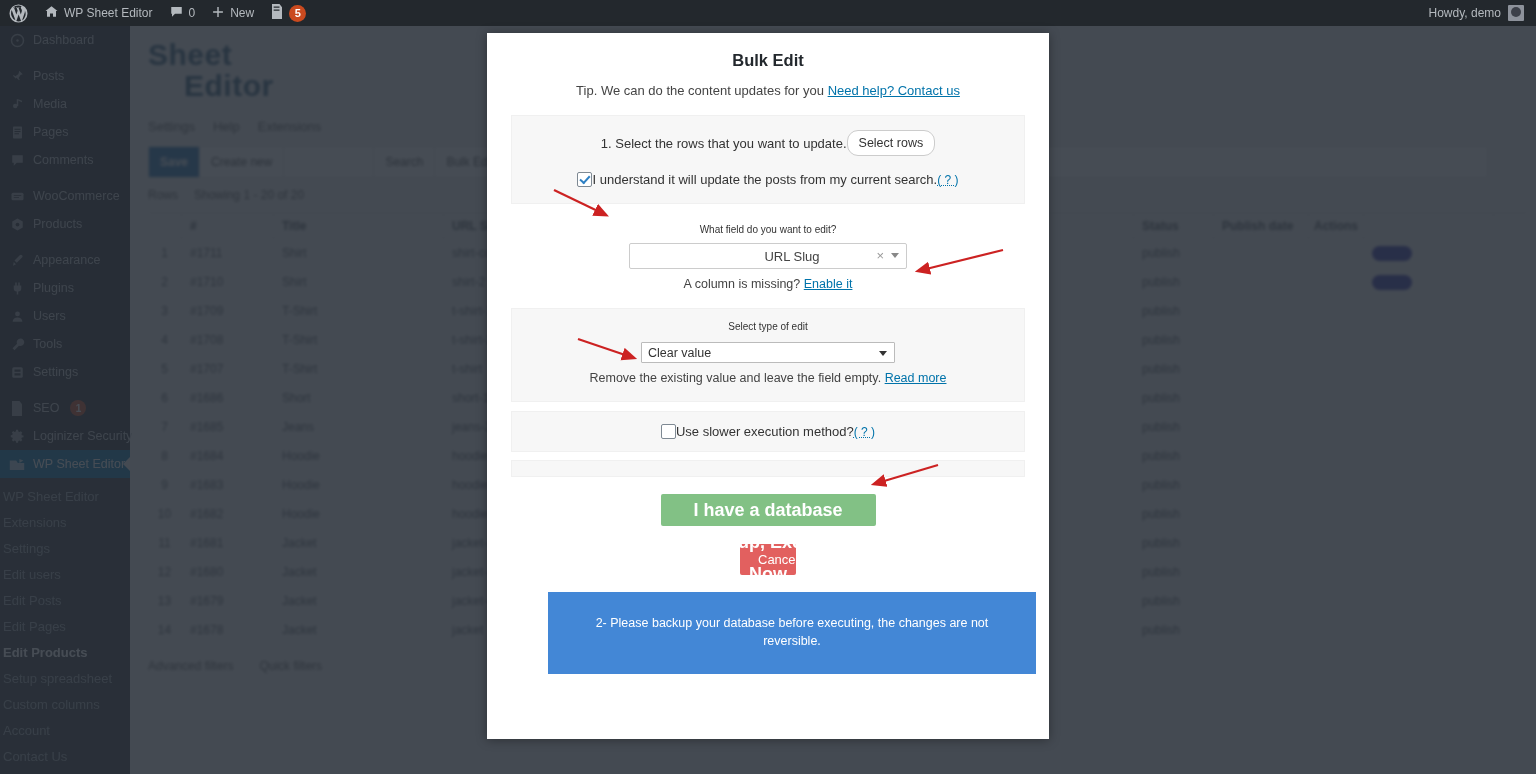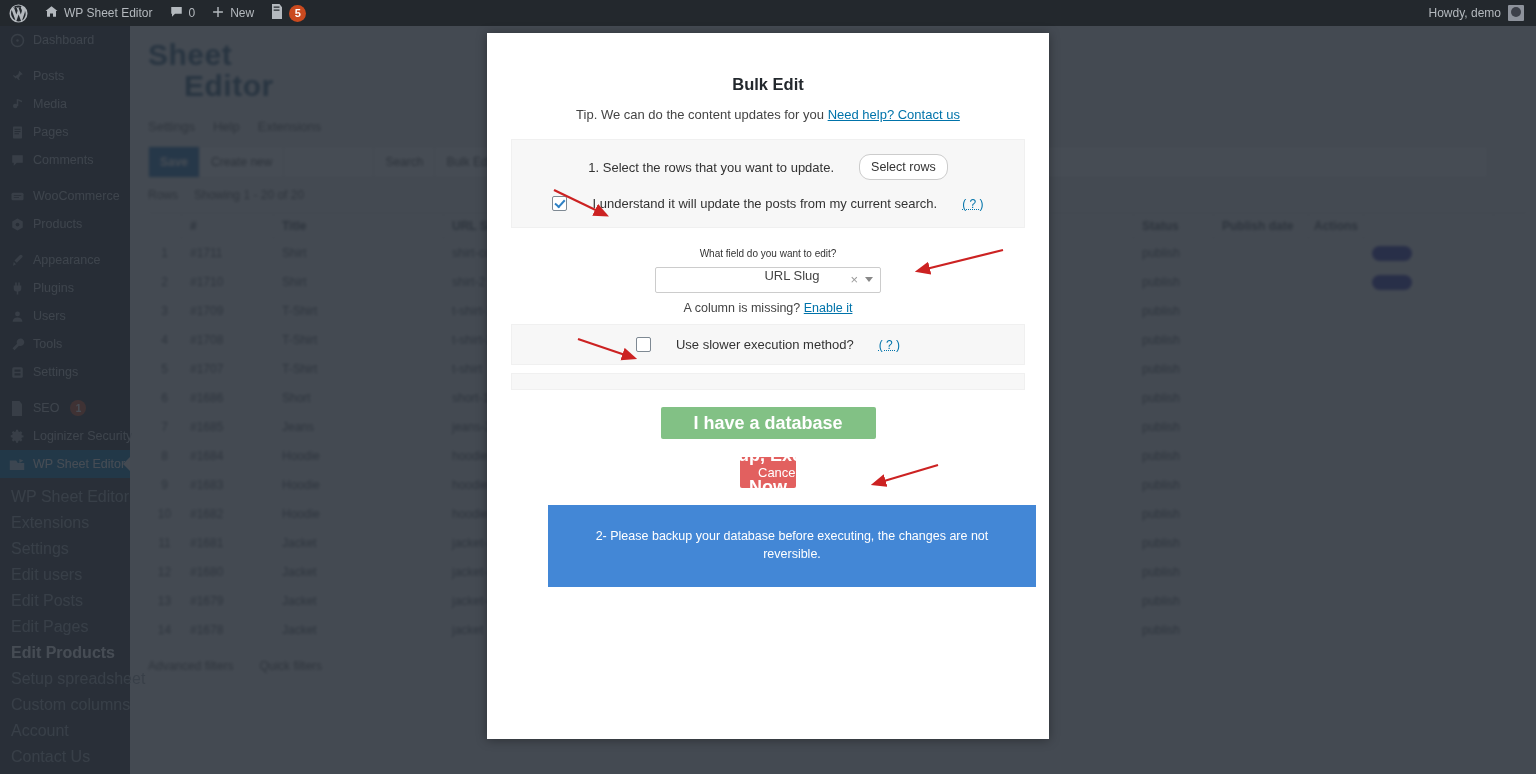"Bulk Edit" .modal-title { padding-top: 42px -> 18px }
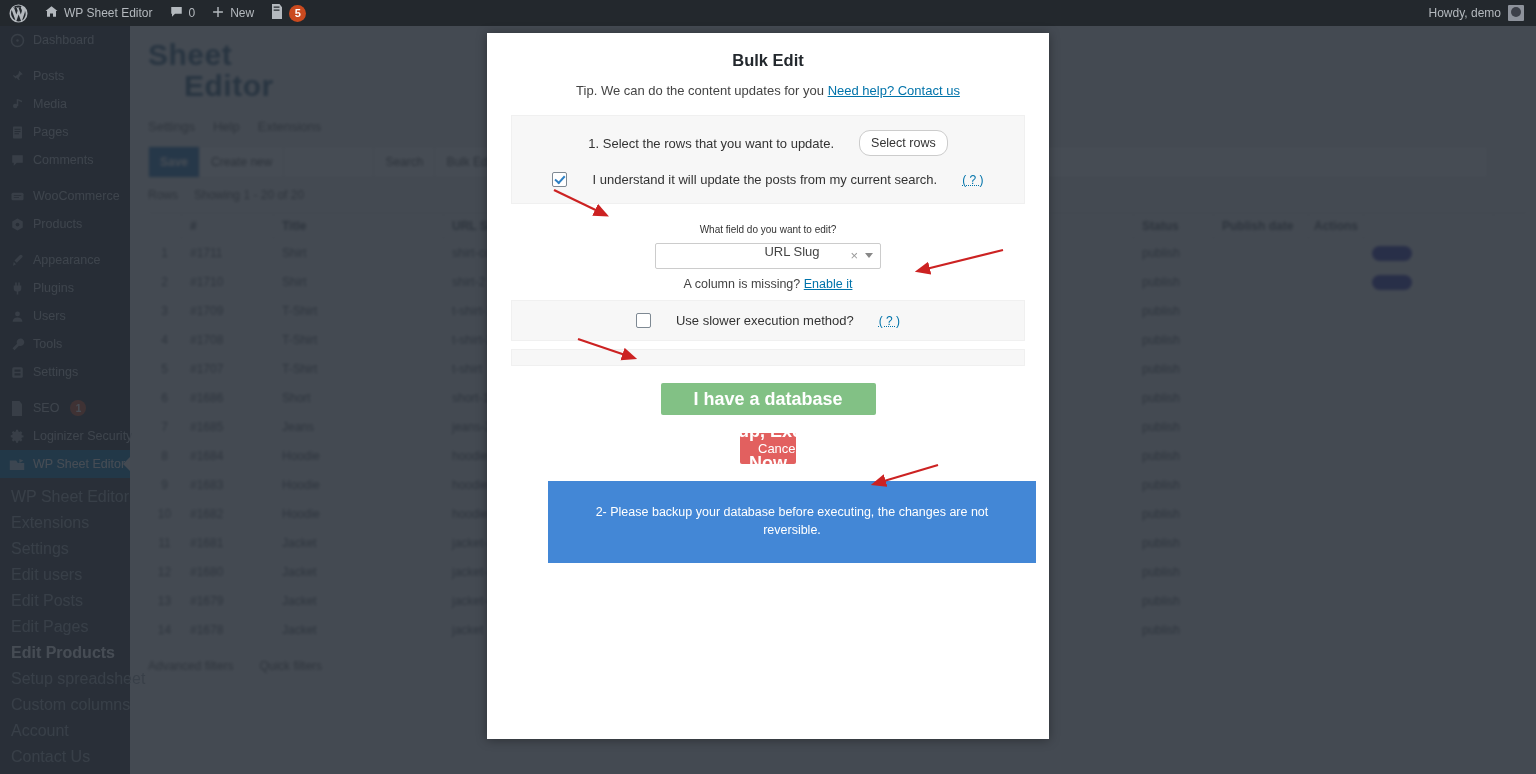"1. Select the rows that" .row-center { gap: 25px -> 0 }
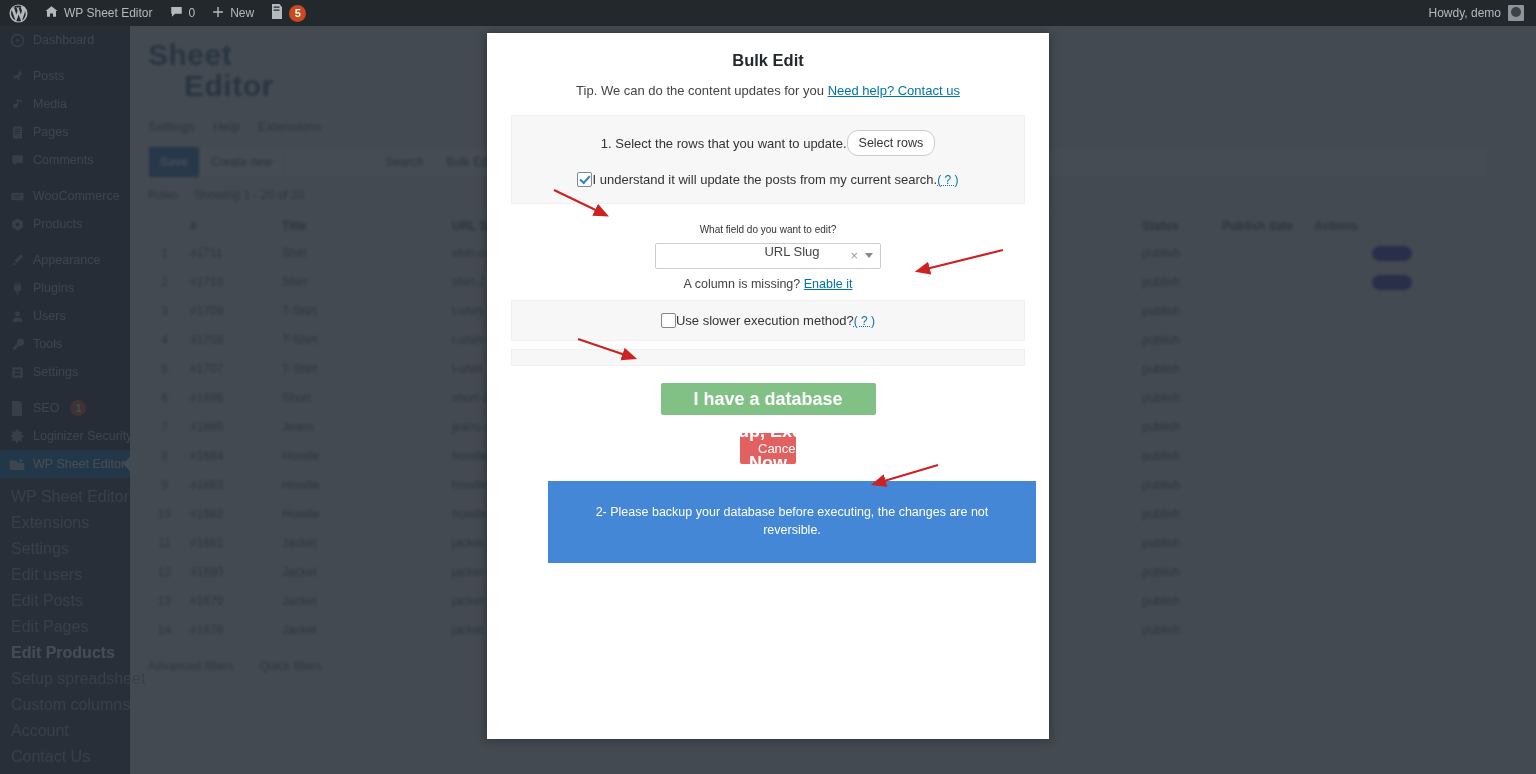"URL Slug" .select2 { align-items: flex-start -> center; width: 226px -> 278px }
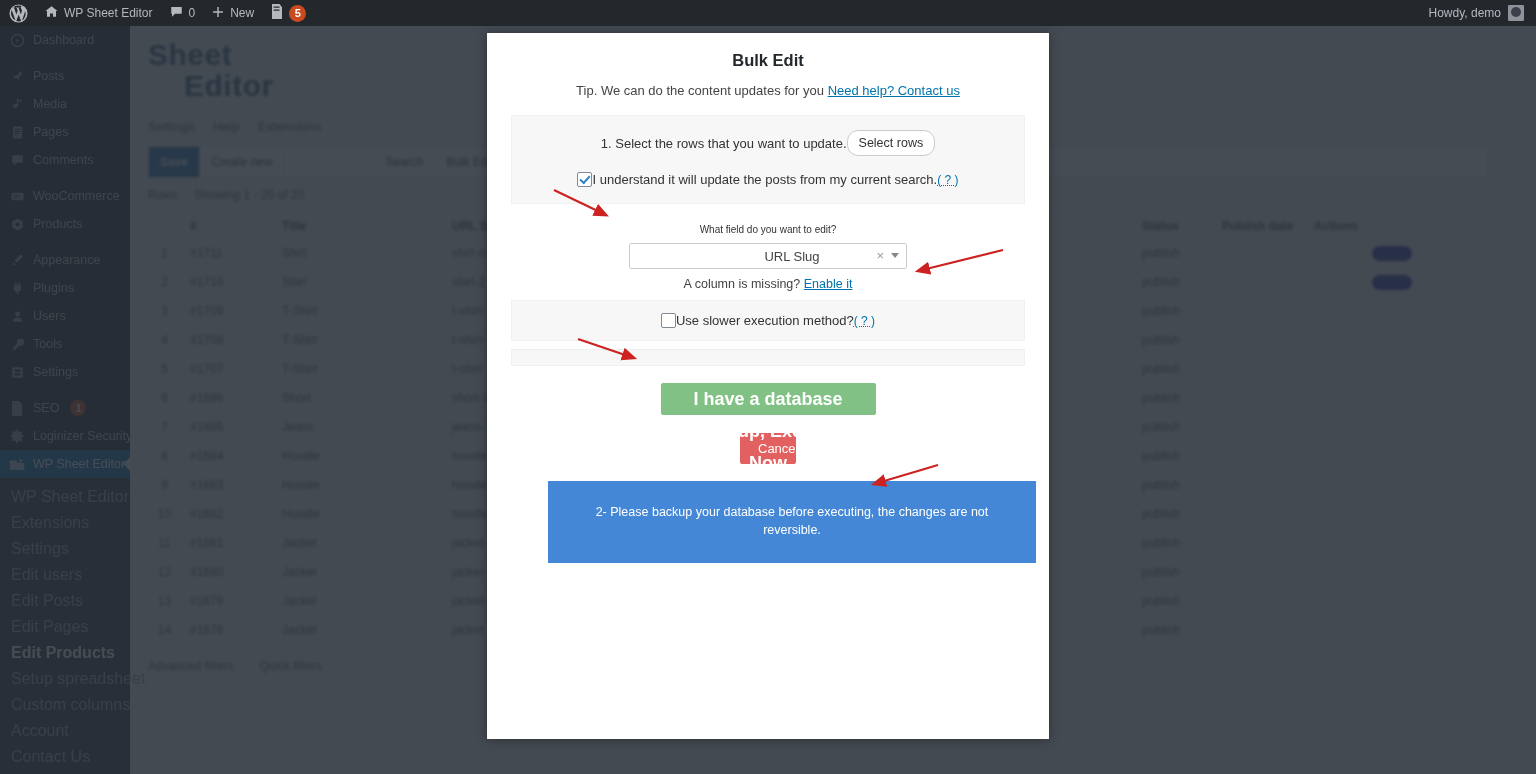"Select type of edit" div.panel { html: none -> <div> <div>Select type of edit</div> <div> <span>Clear value</span> <span></span> </div> <div> <span>Remove the existing value and leave the field empty.</span> <a>Read more</a> </div> </div> }
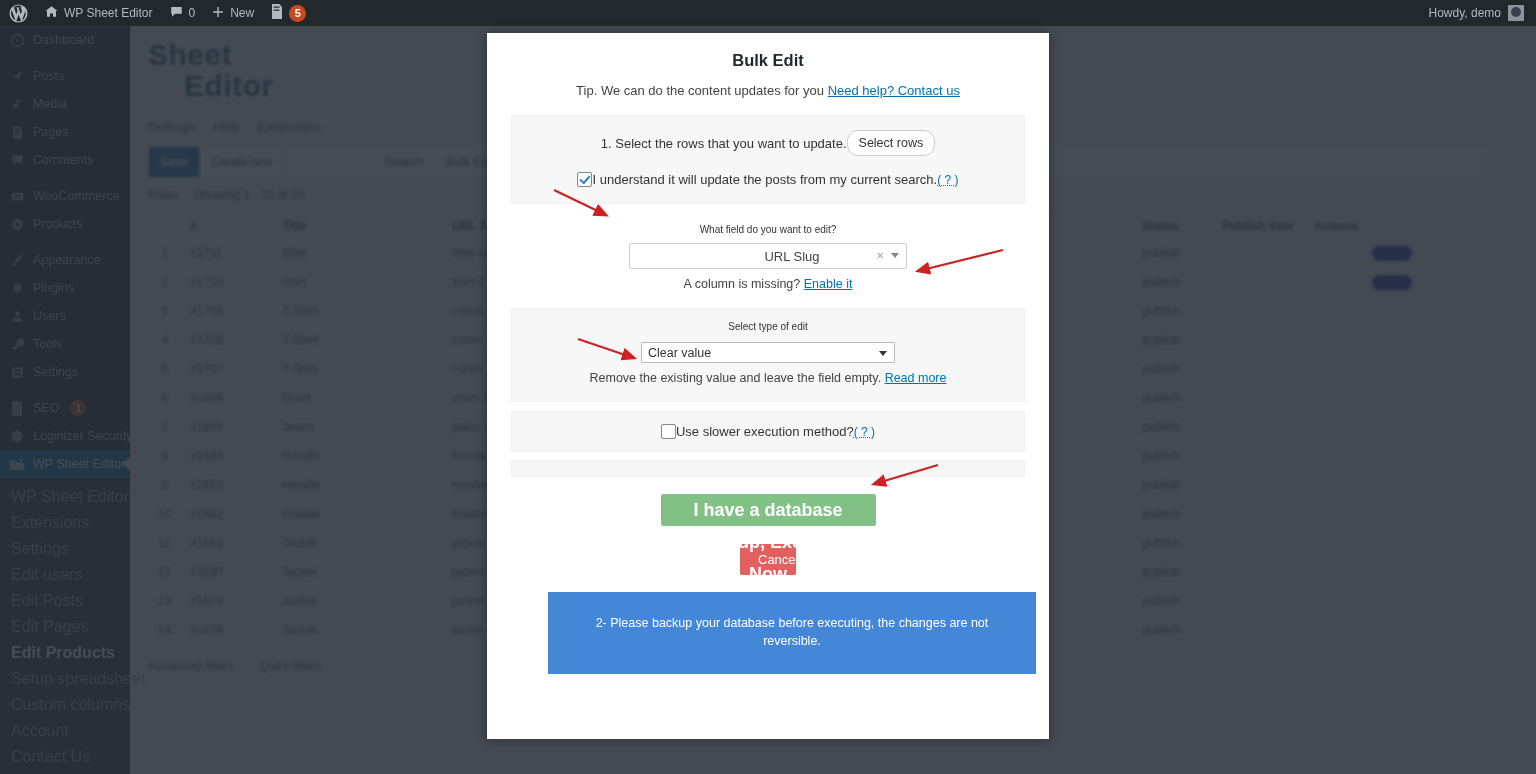"Edit Products" .submenu .sub-item { font-size: 16px -> 13px; padding: 4px 0 4px 11px -> 4px 0 4px 3px }
